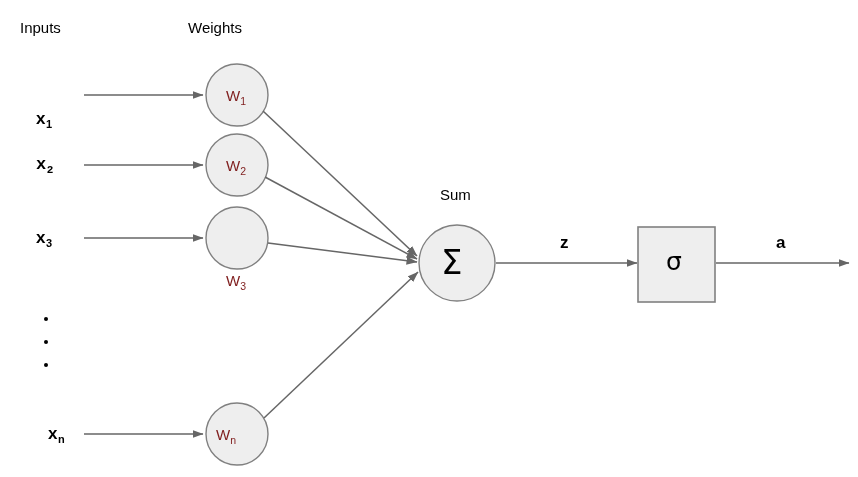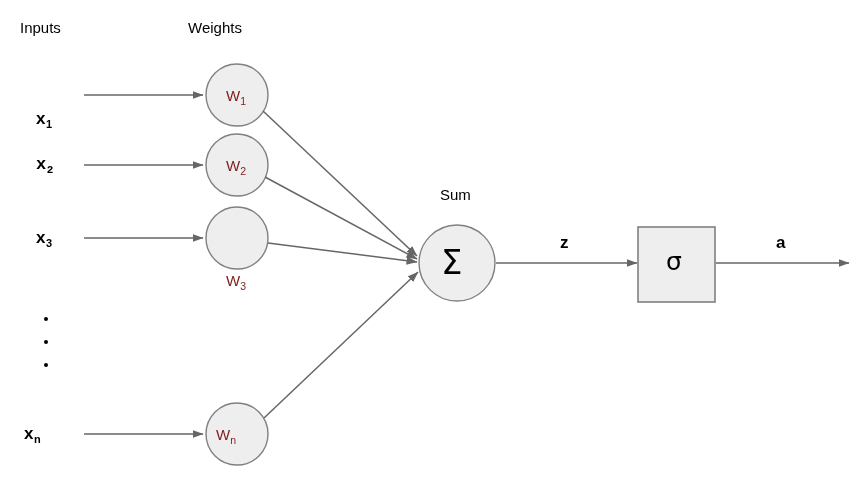"xn" div.lbl { left: 24px -> 48px }
